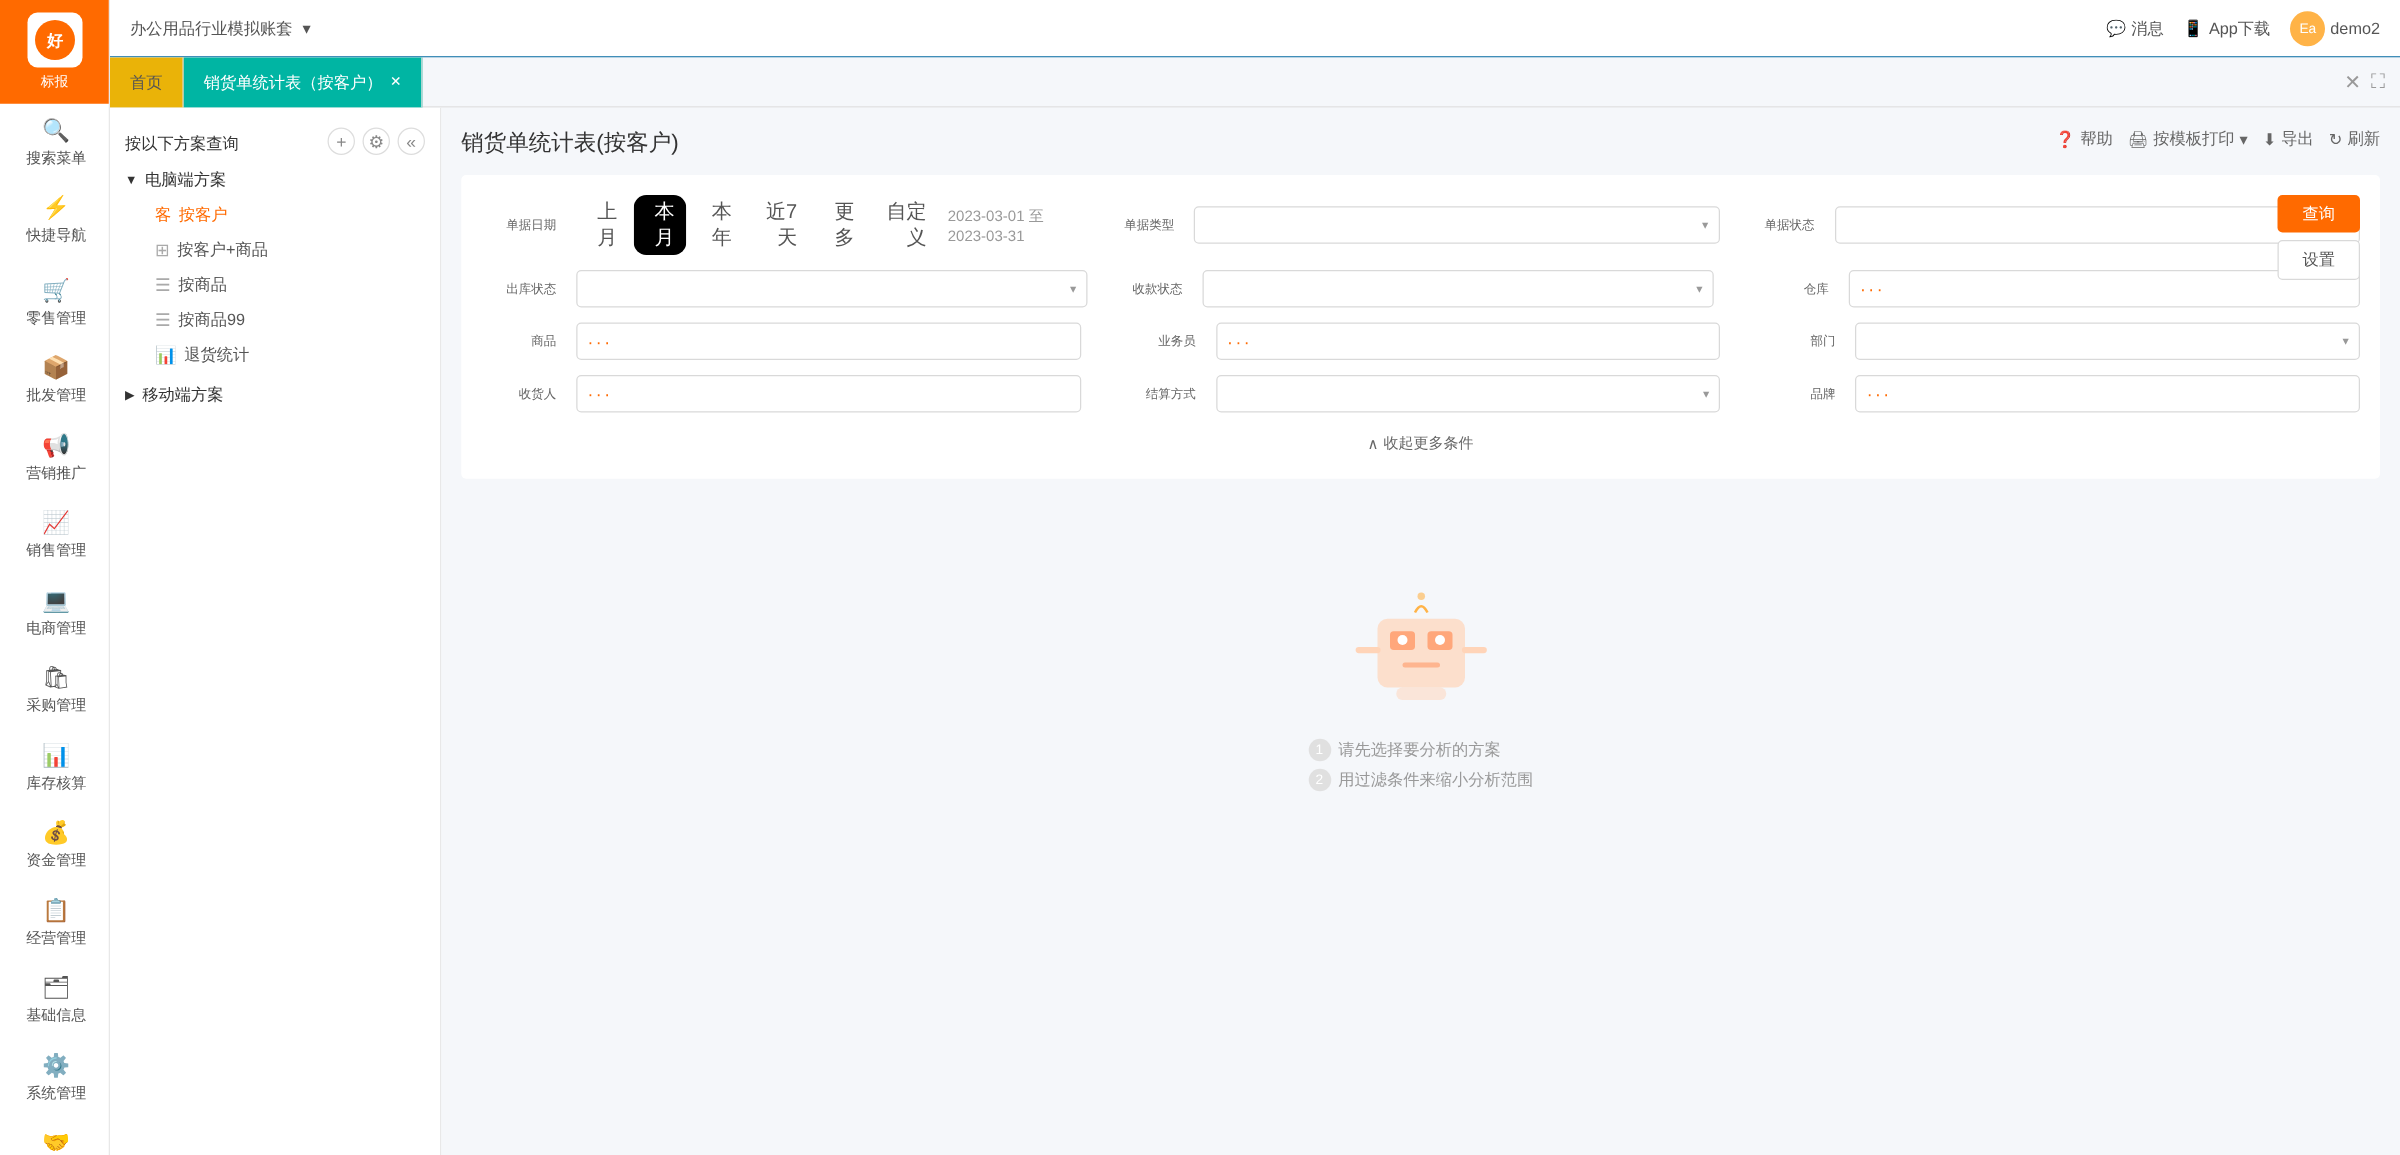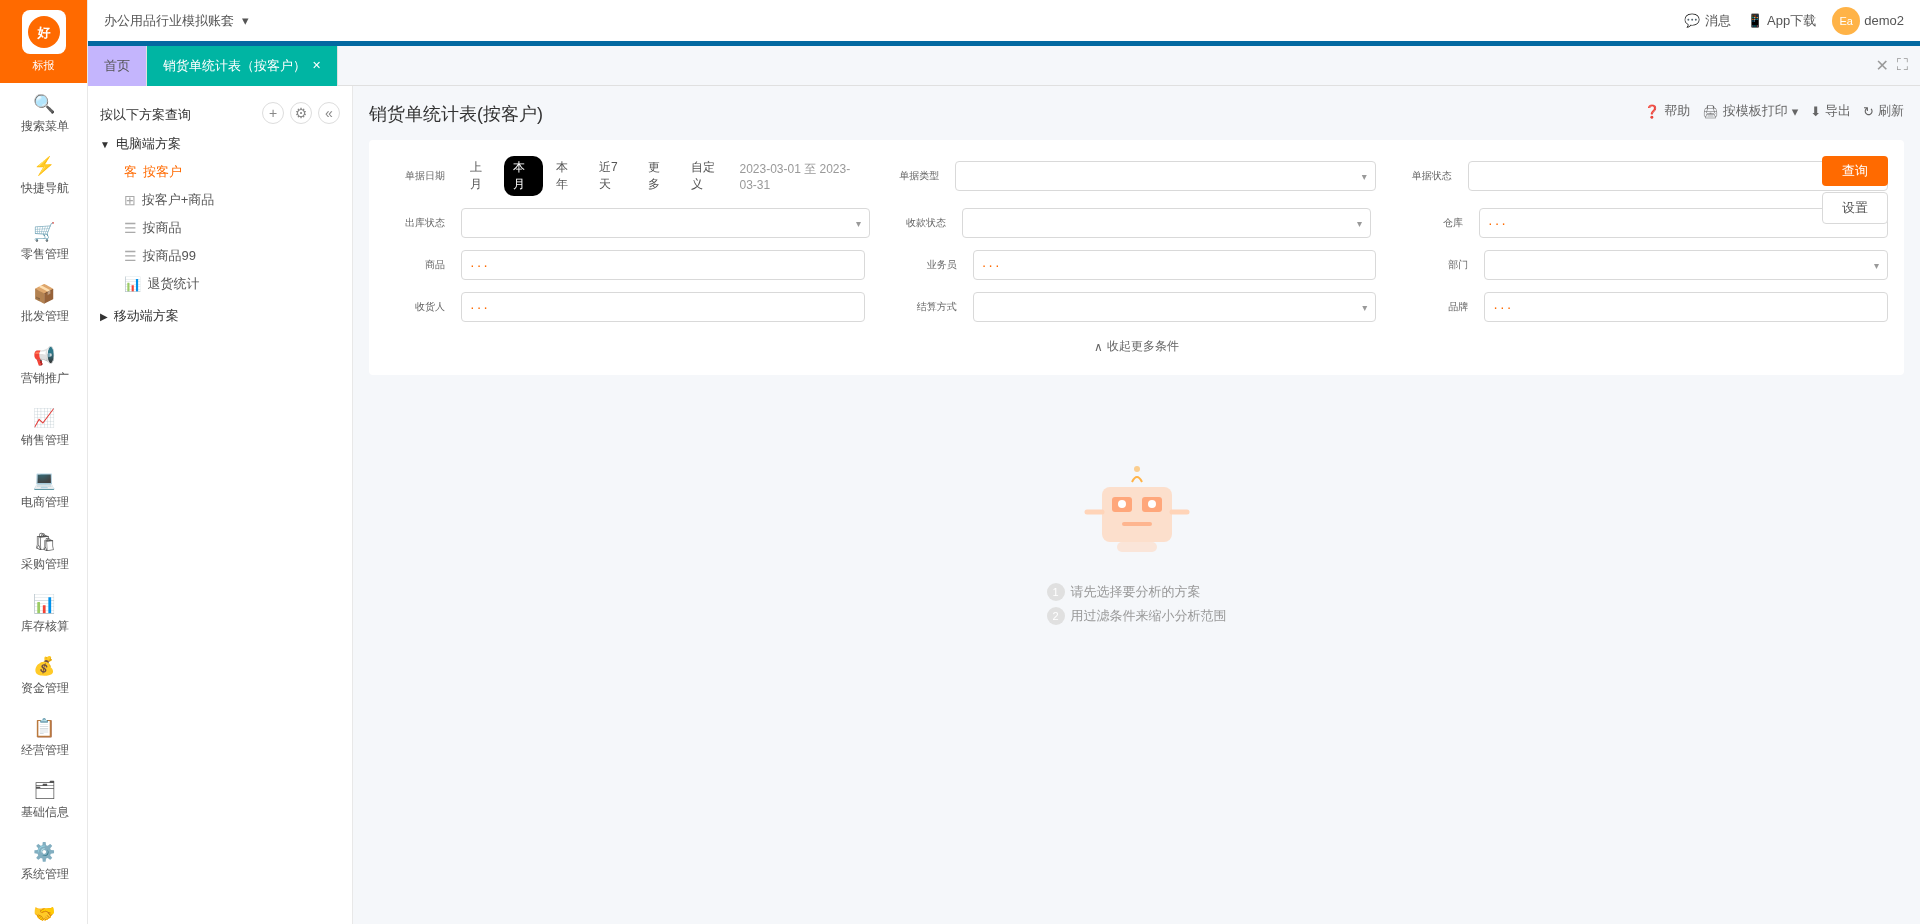"办公用品行业模拟账套" .topbar { border-bottom: 5px solid #0369a1 -> 1px solid #0369a1 }
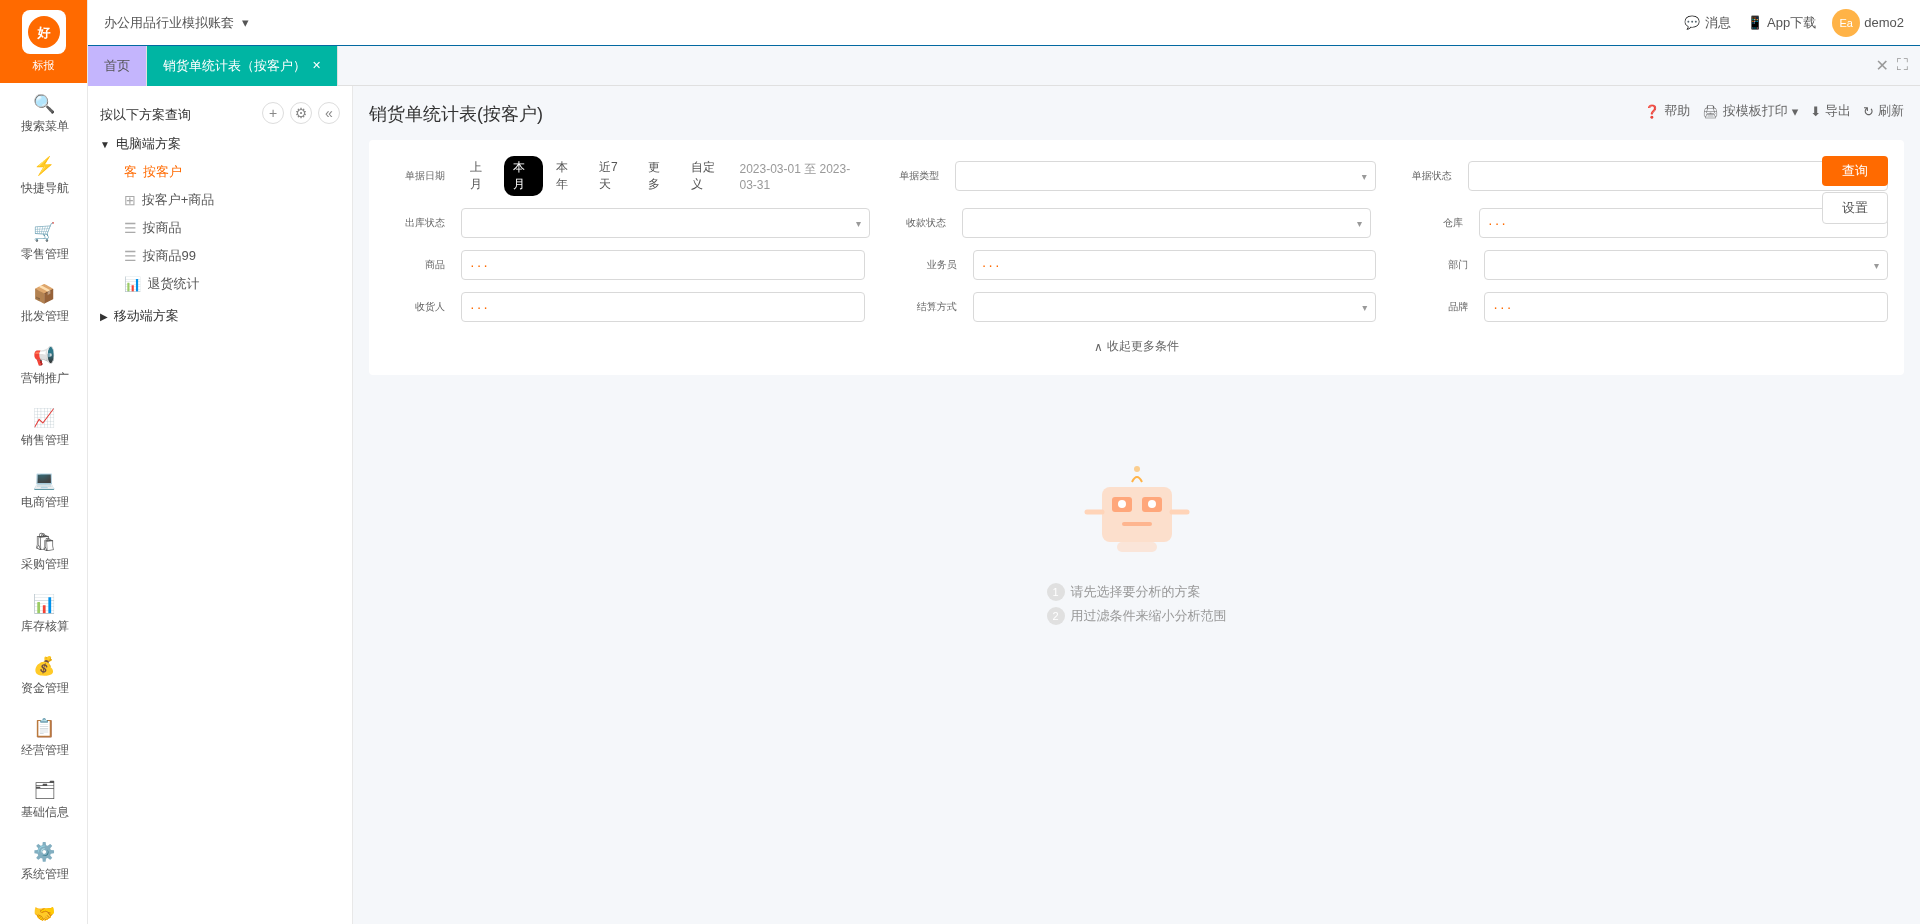"首页" .tab.home { background: #c4b5fd -> #eab308 }
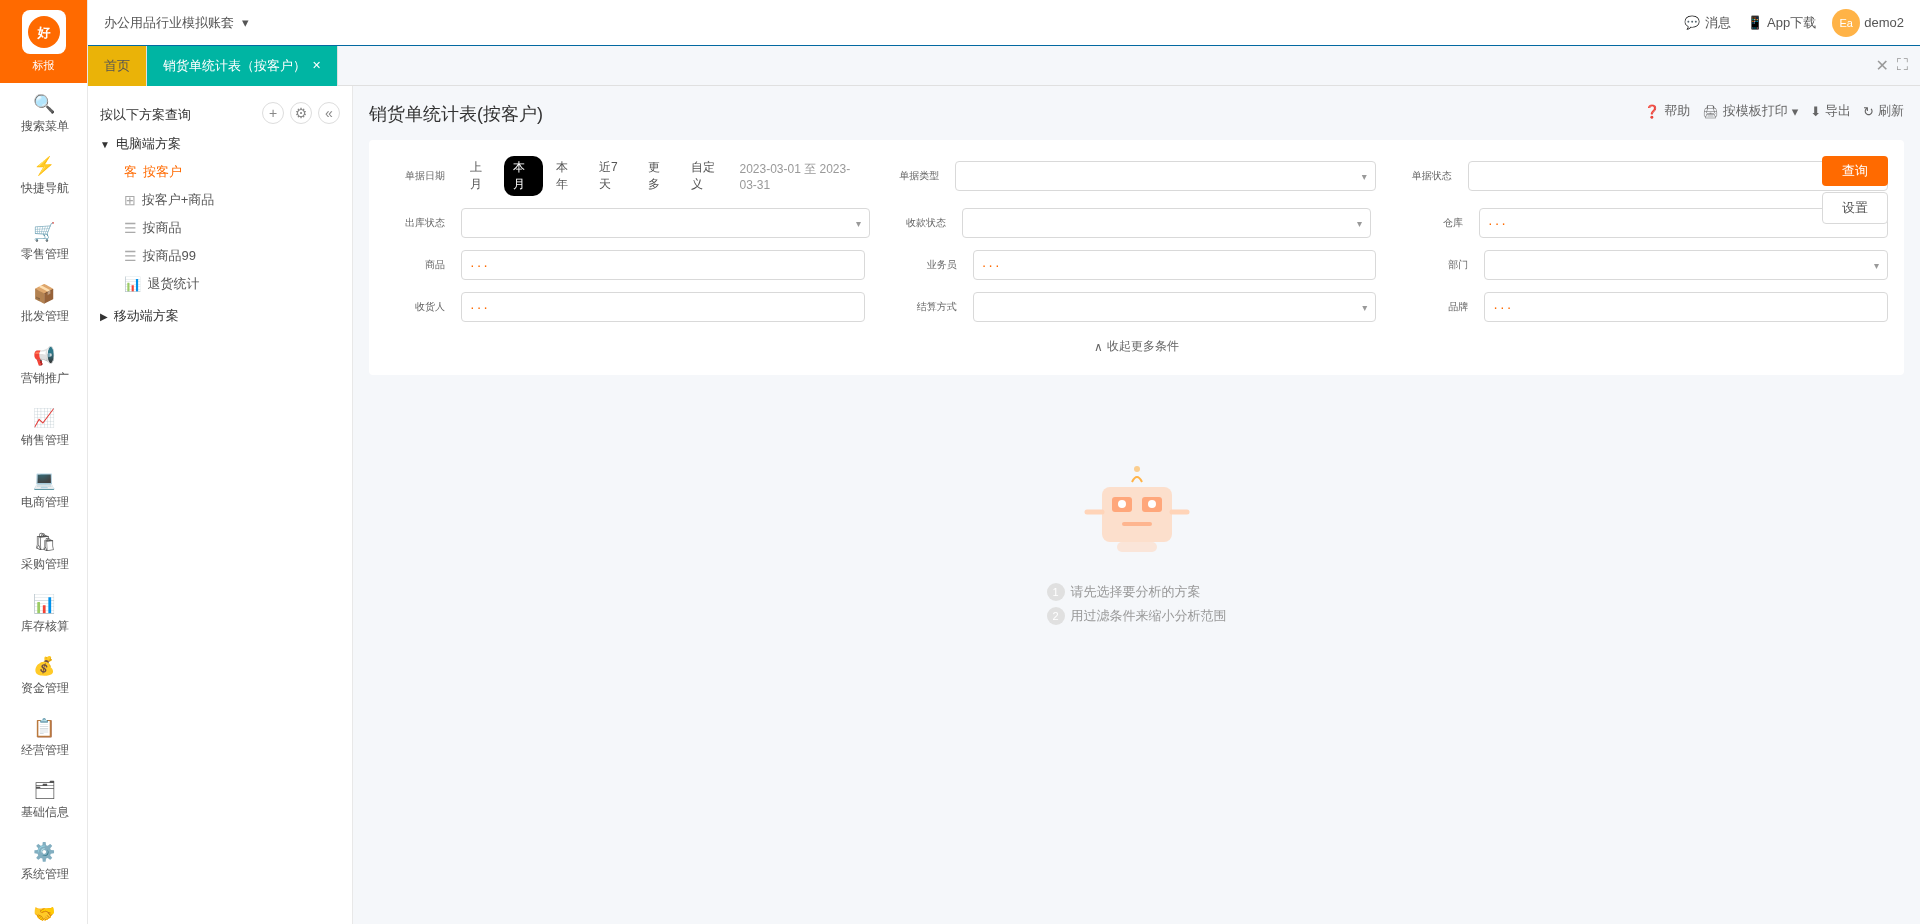"上月" .date-btn { font-size: 12px -> 16px; text-align: none -> right }
